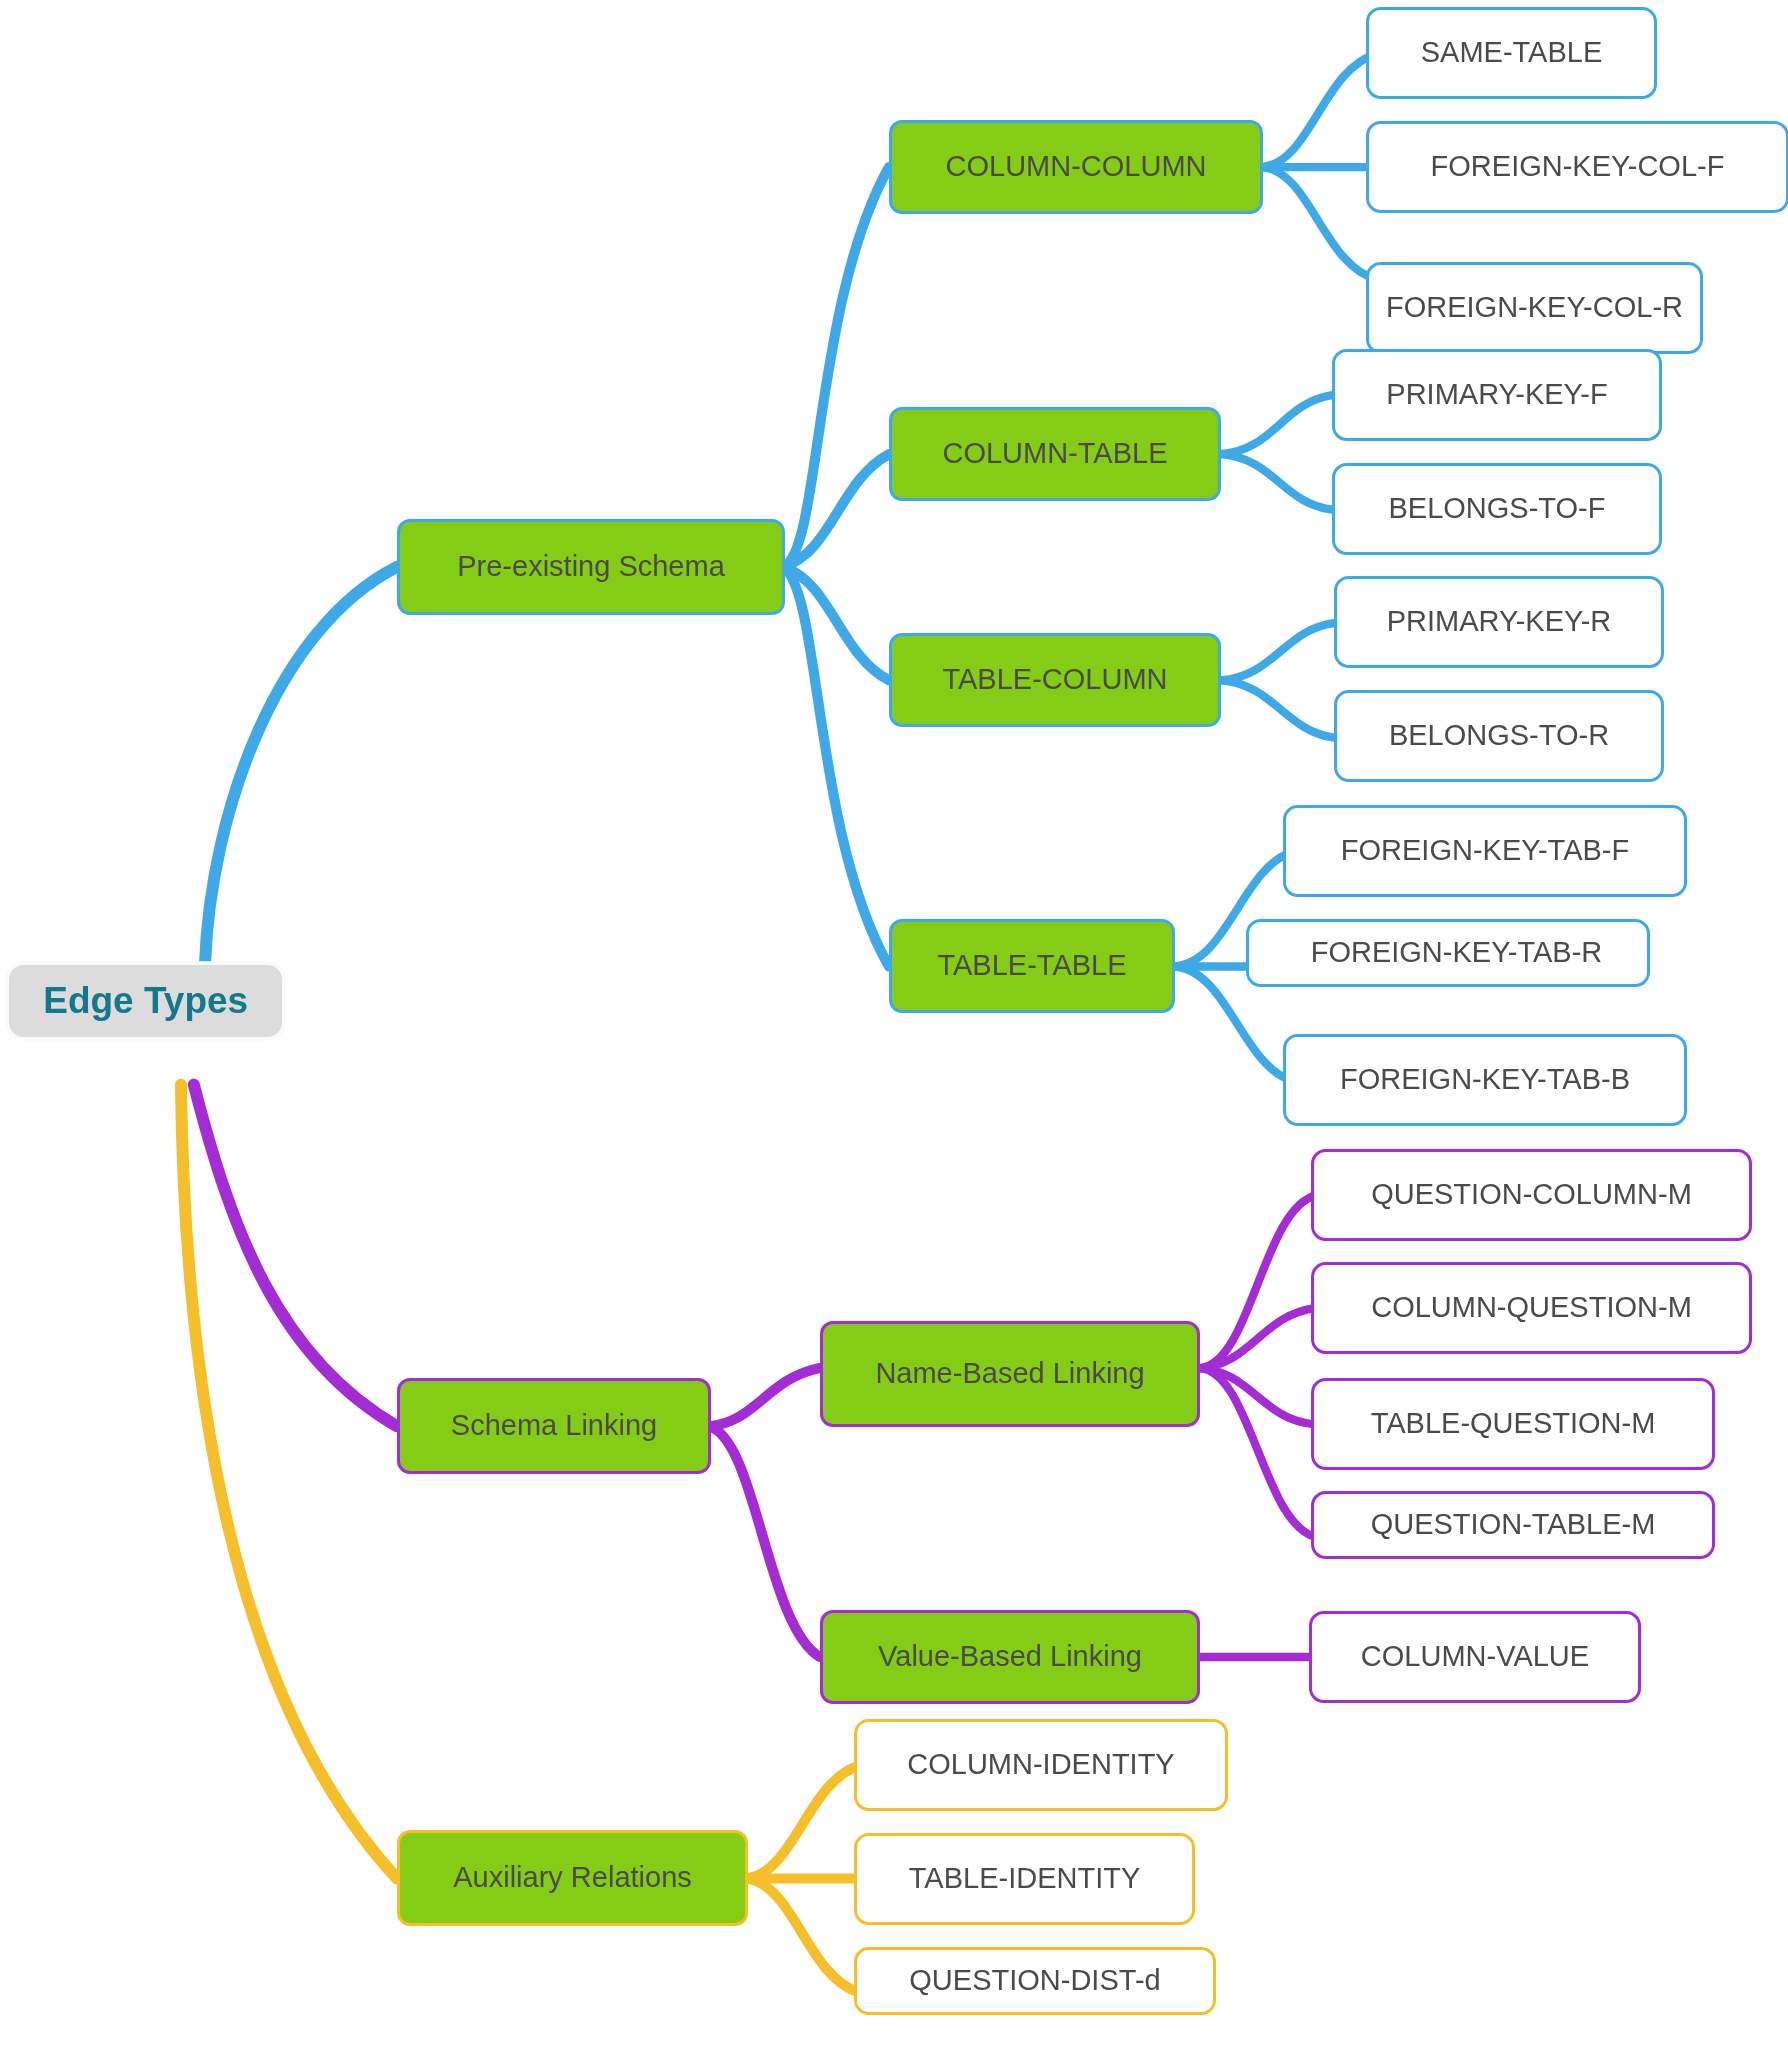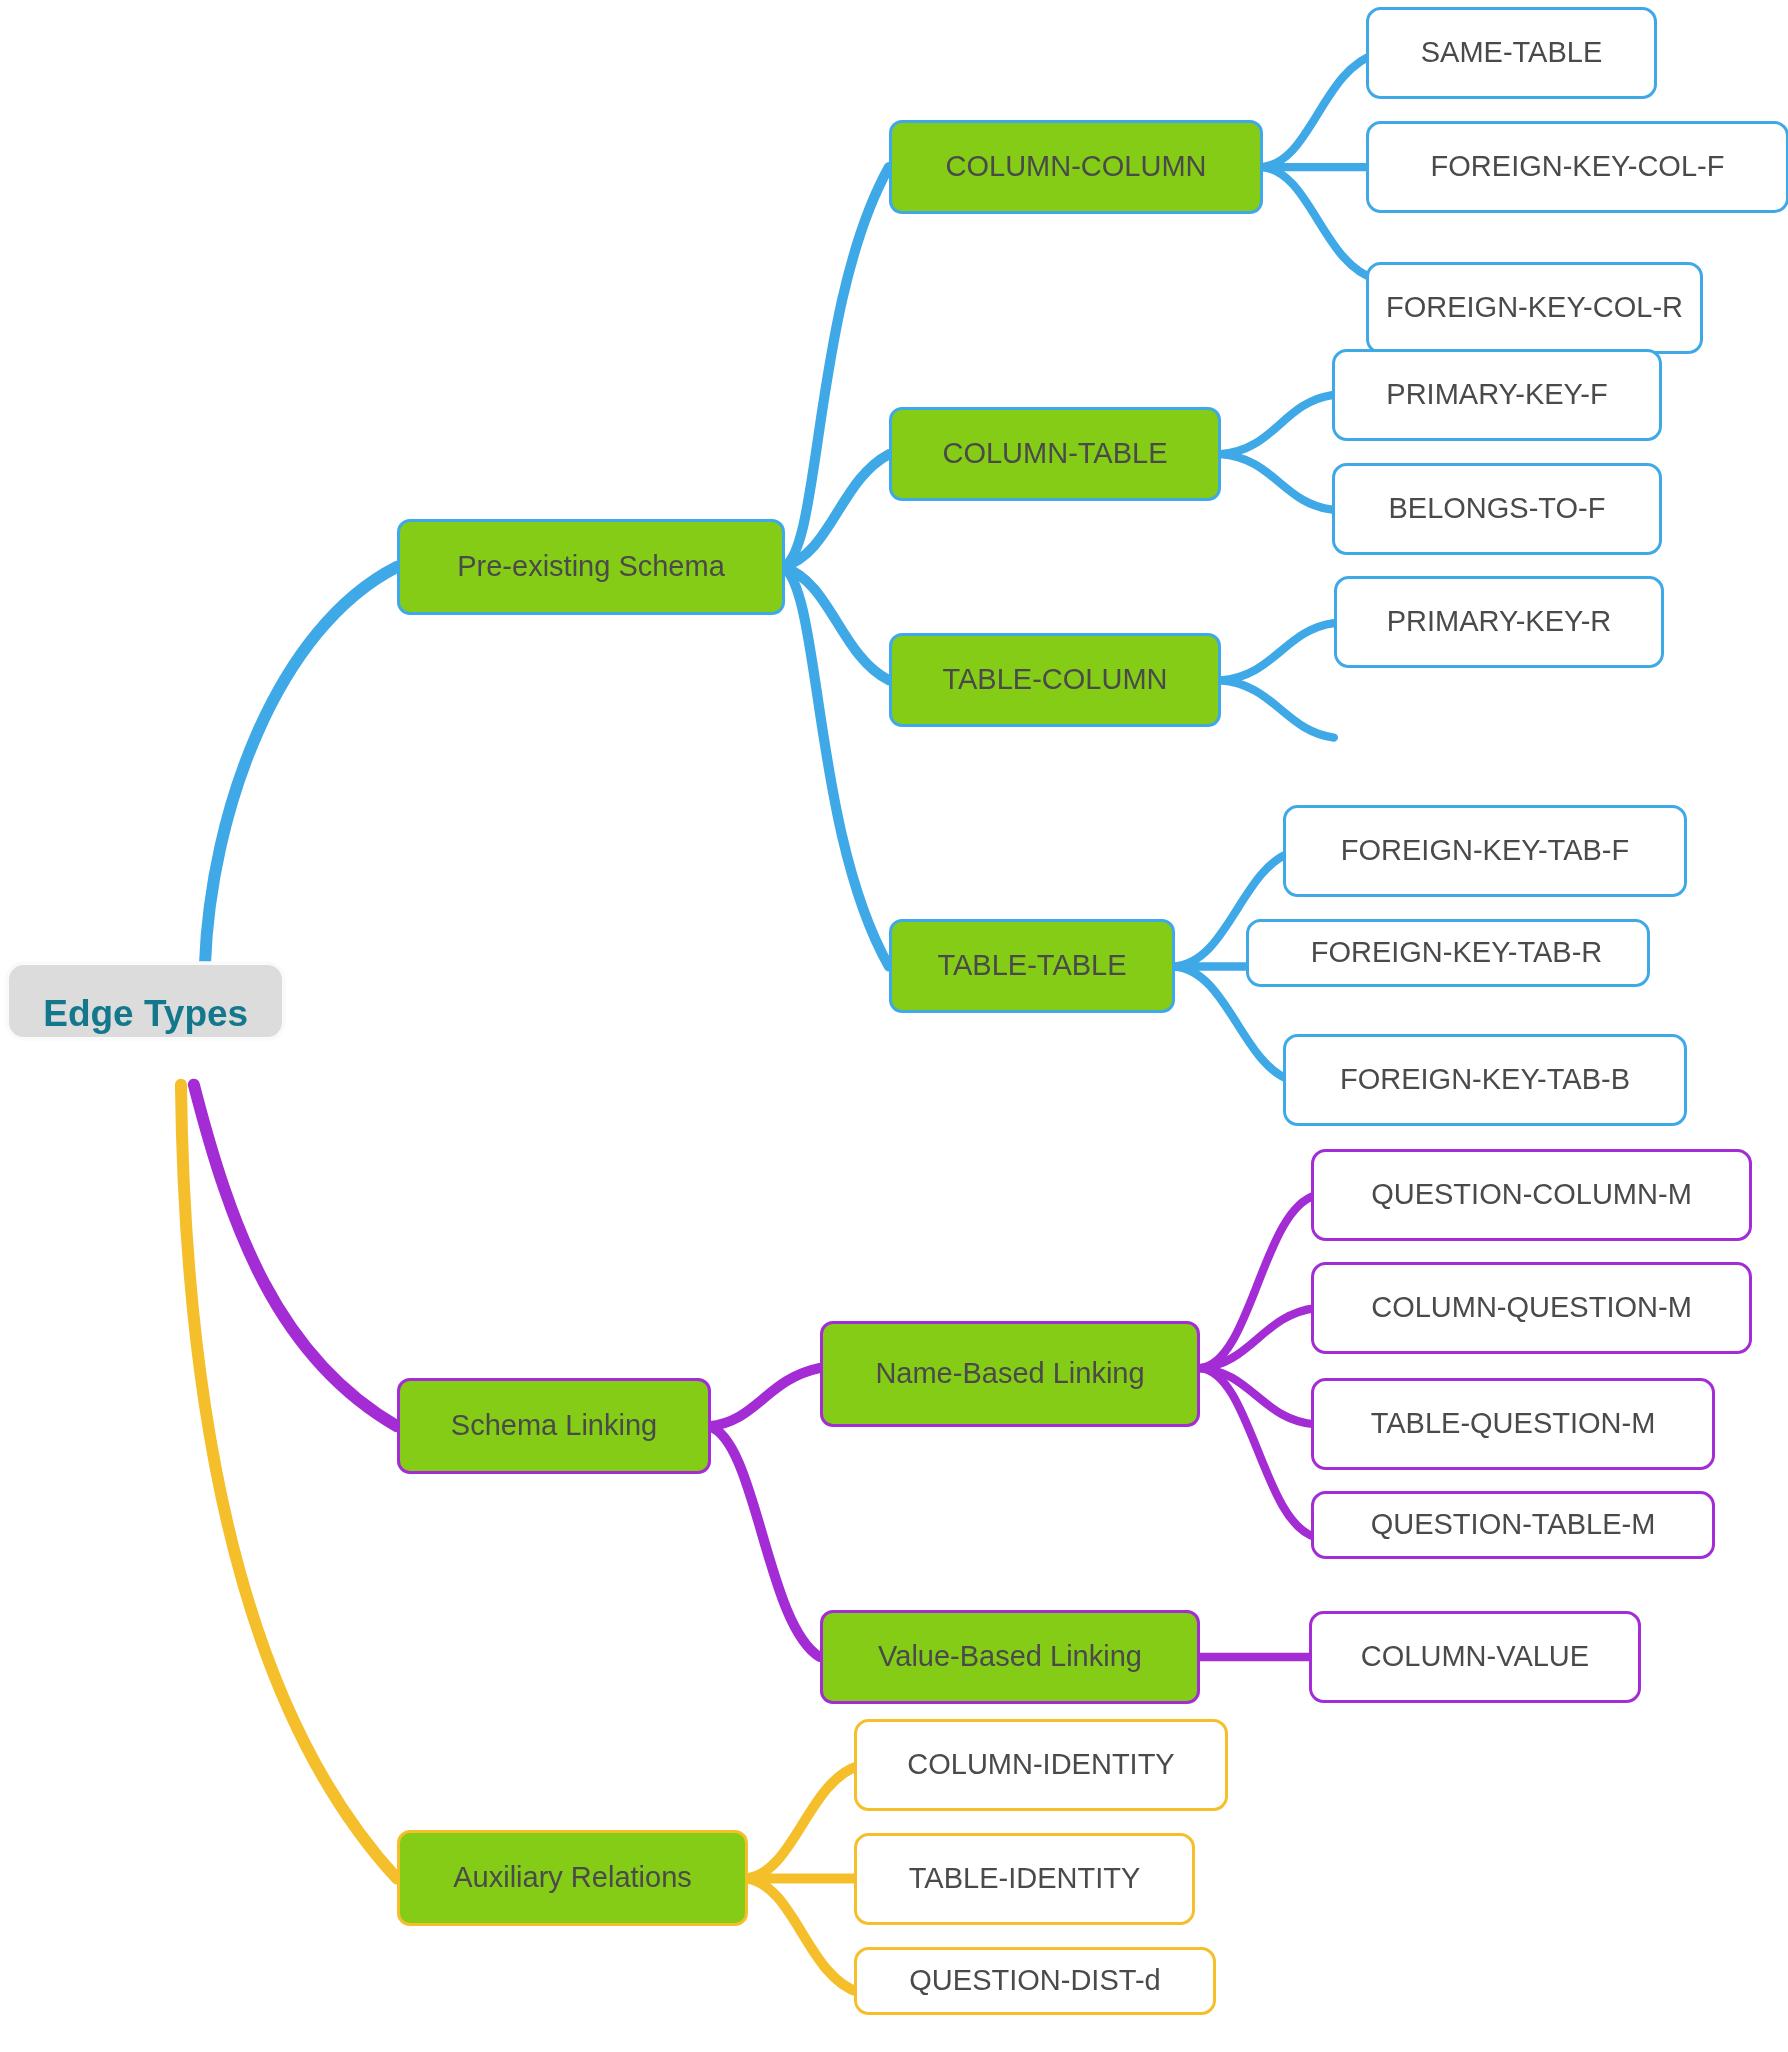"BELONGS-TO-R" div.node { html: none -> <div> <span>BELONGS-TO-R</span> </div> }
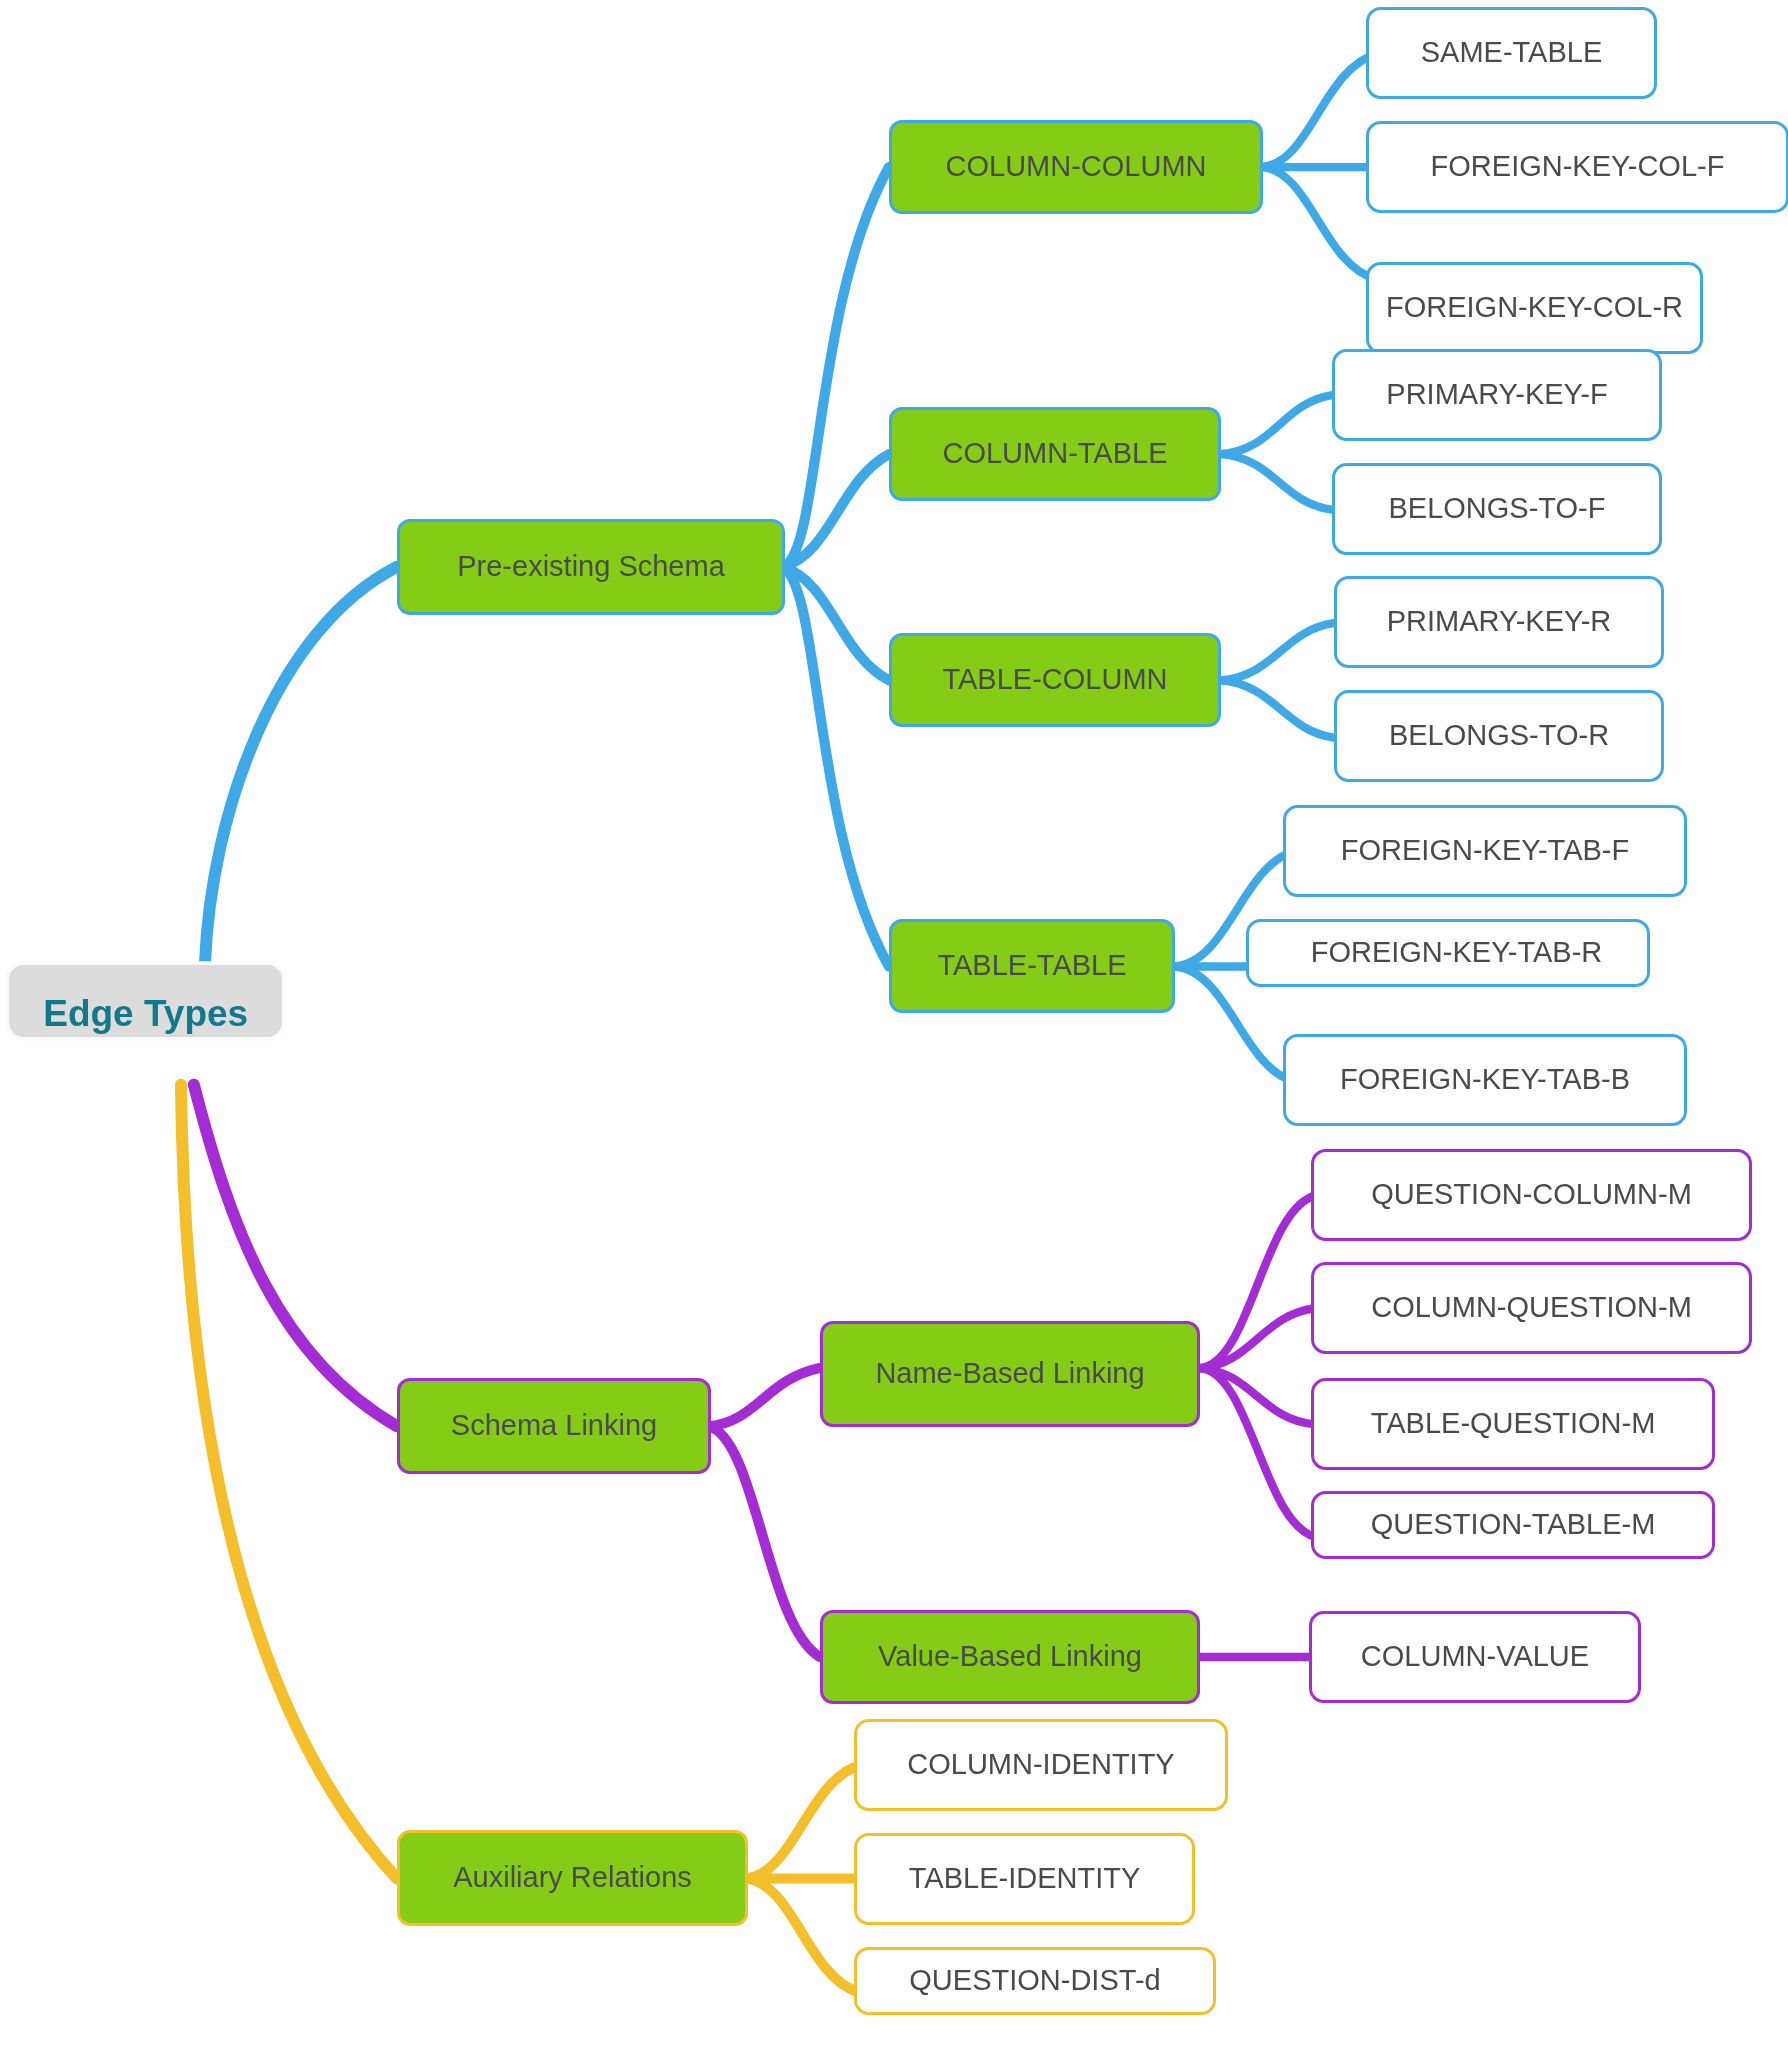"Edge Types" .node.root { align-items: flex-end -> none }
